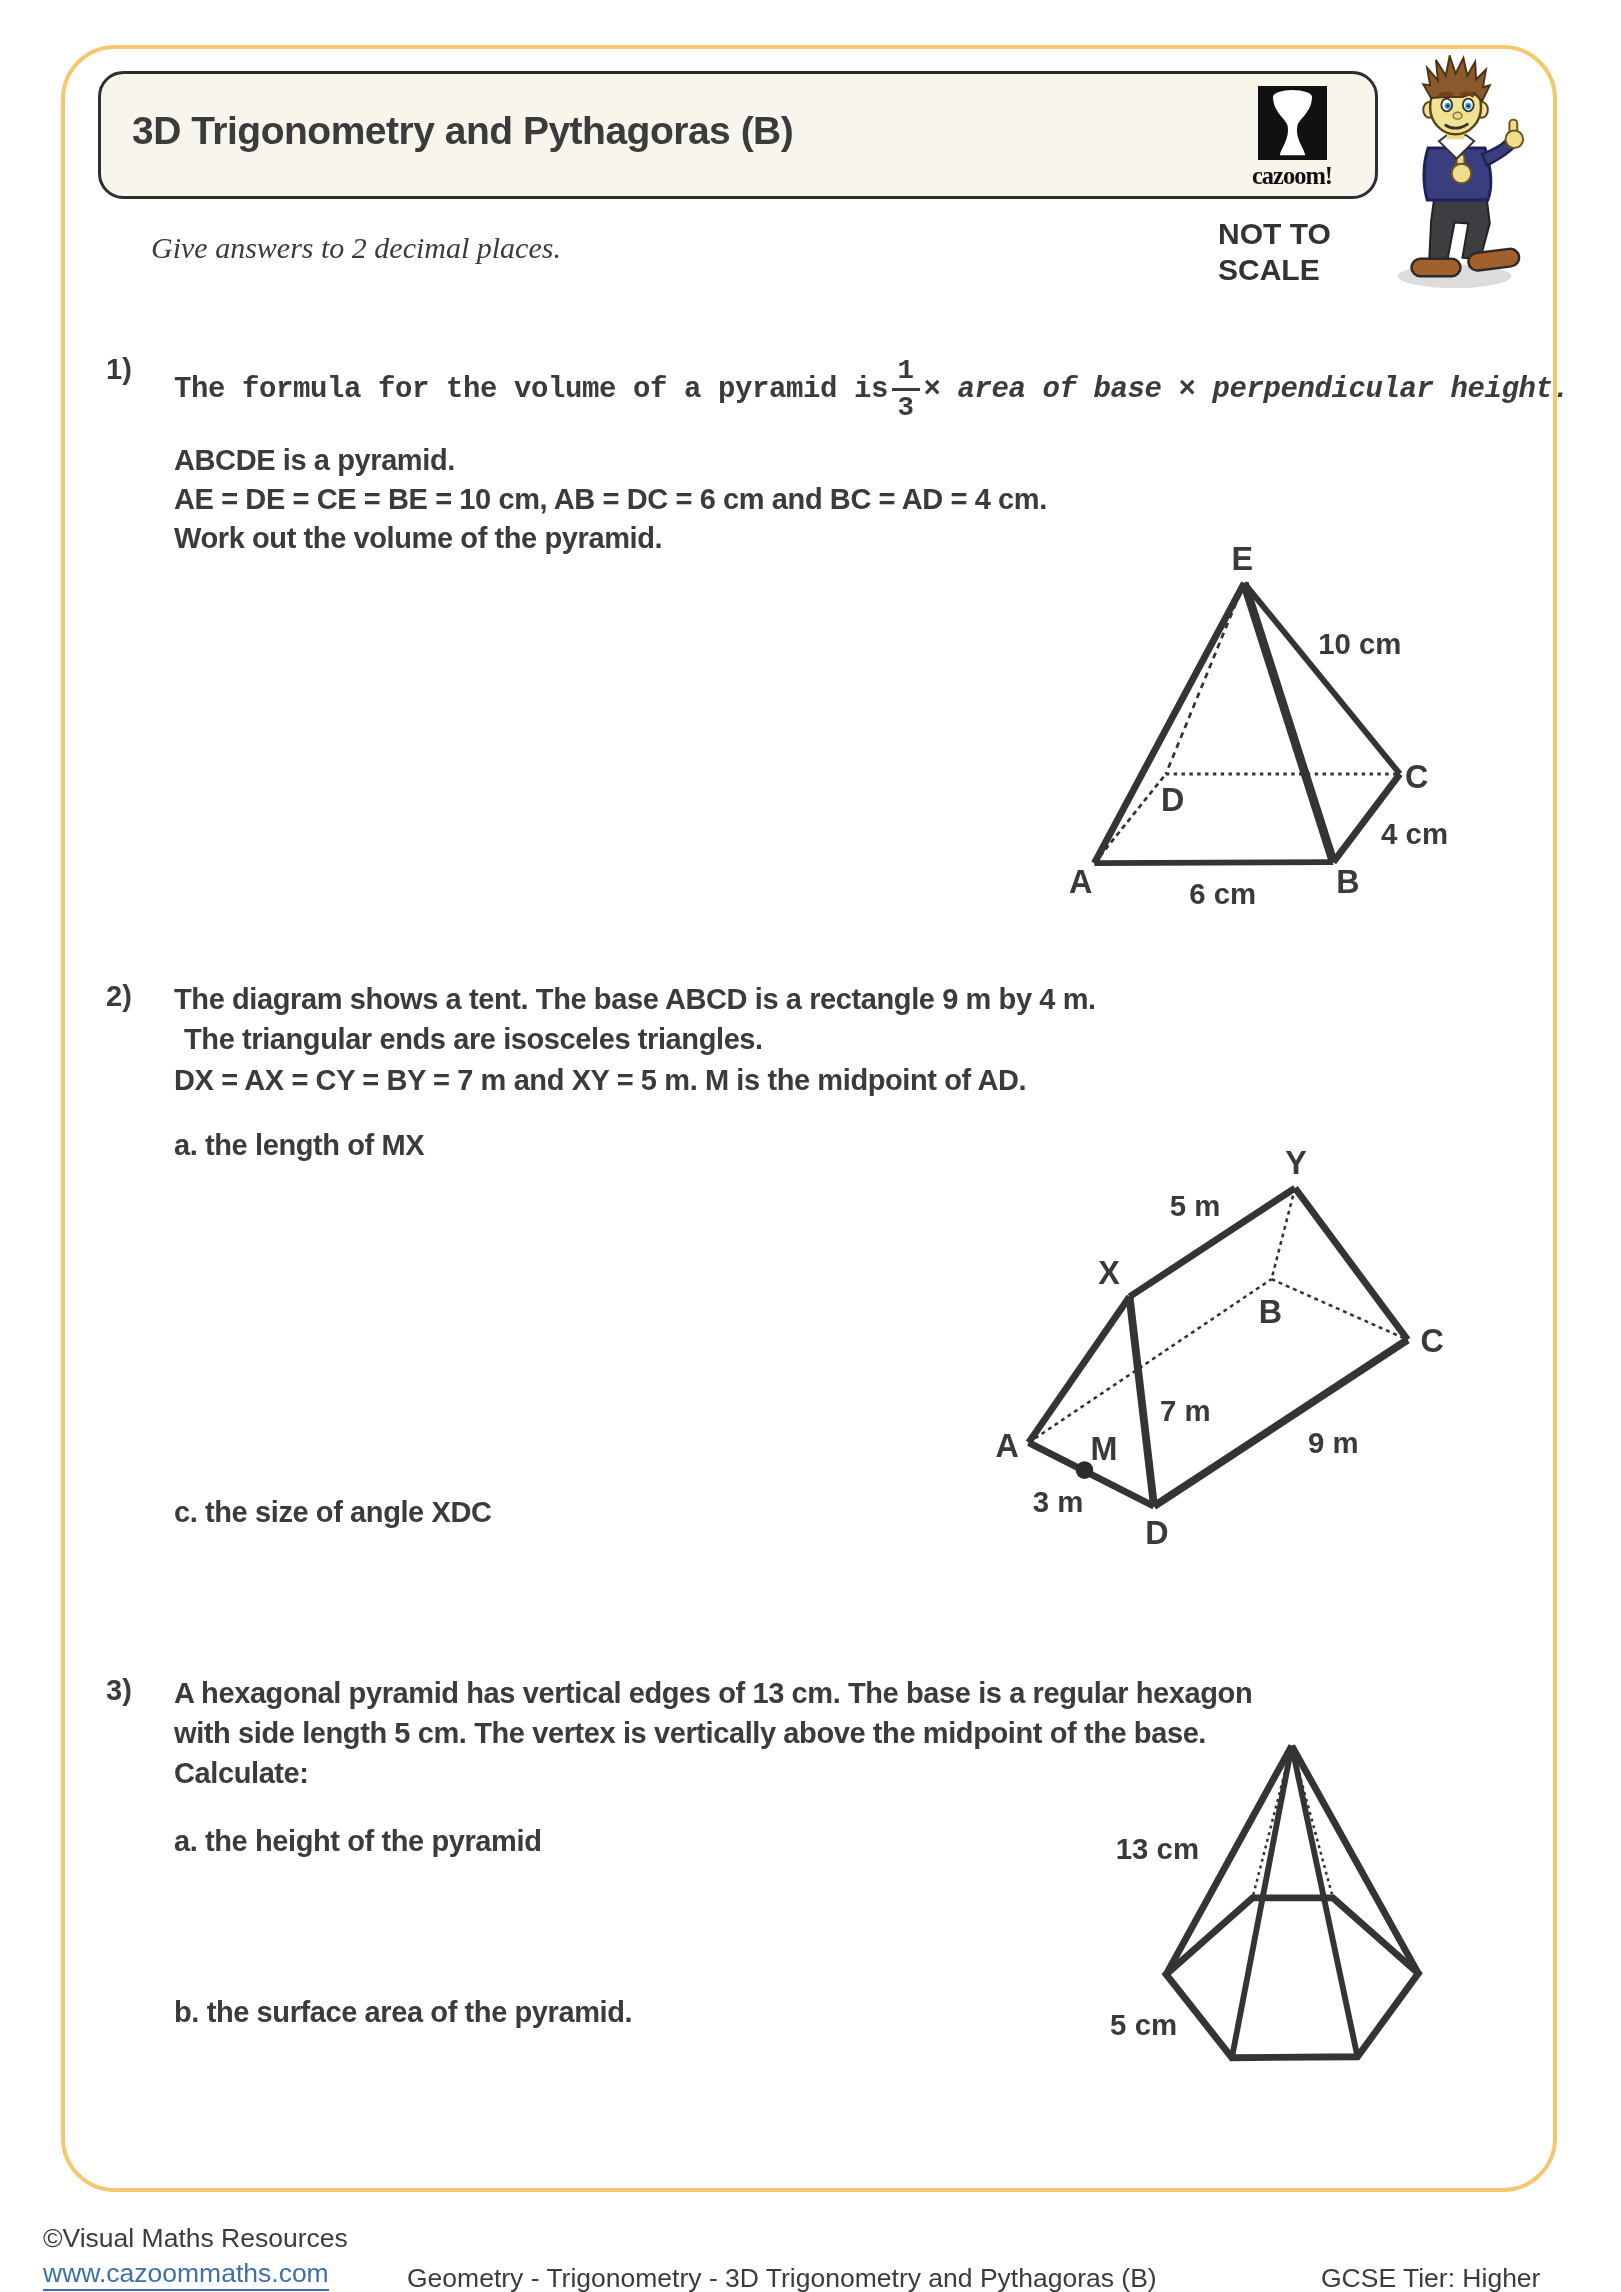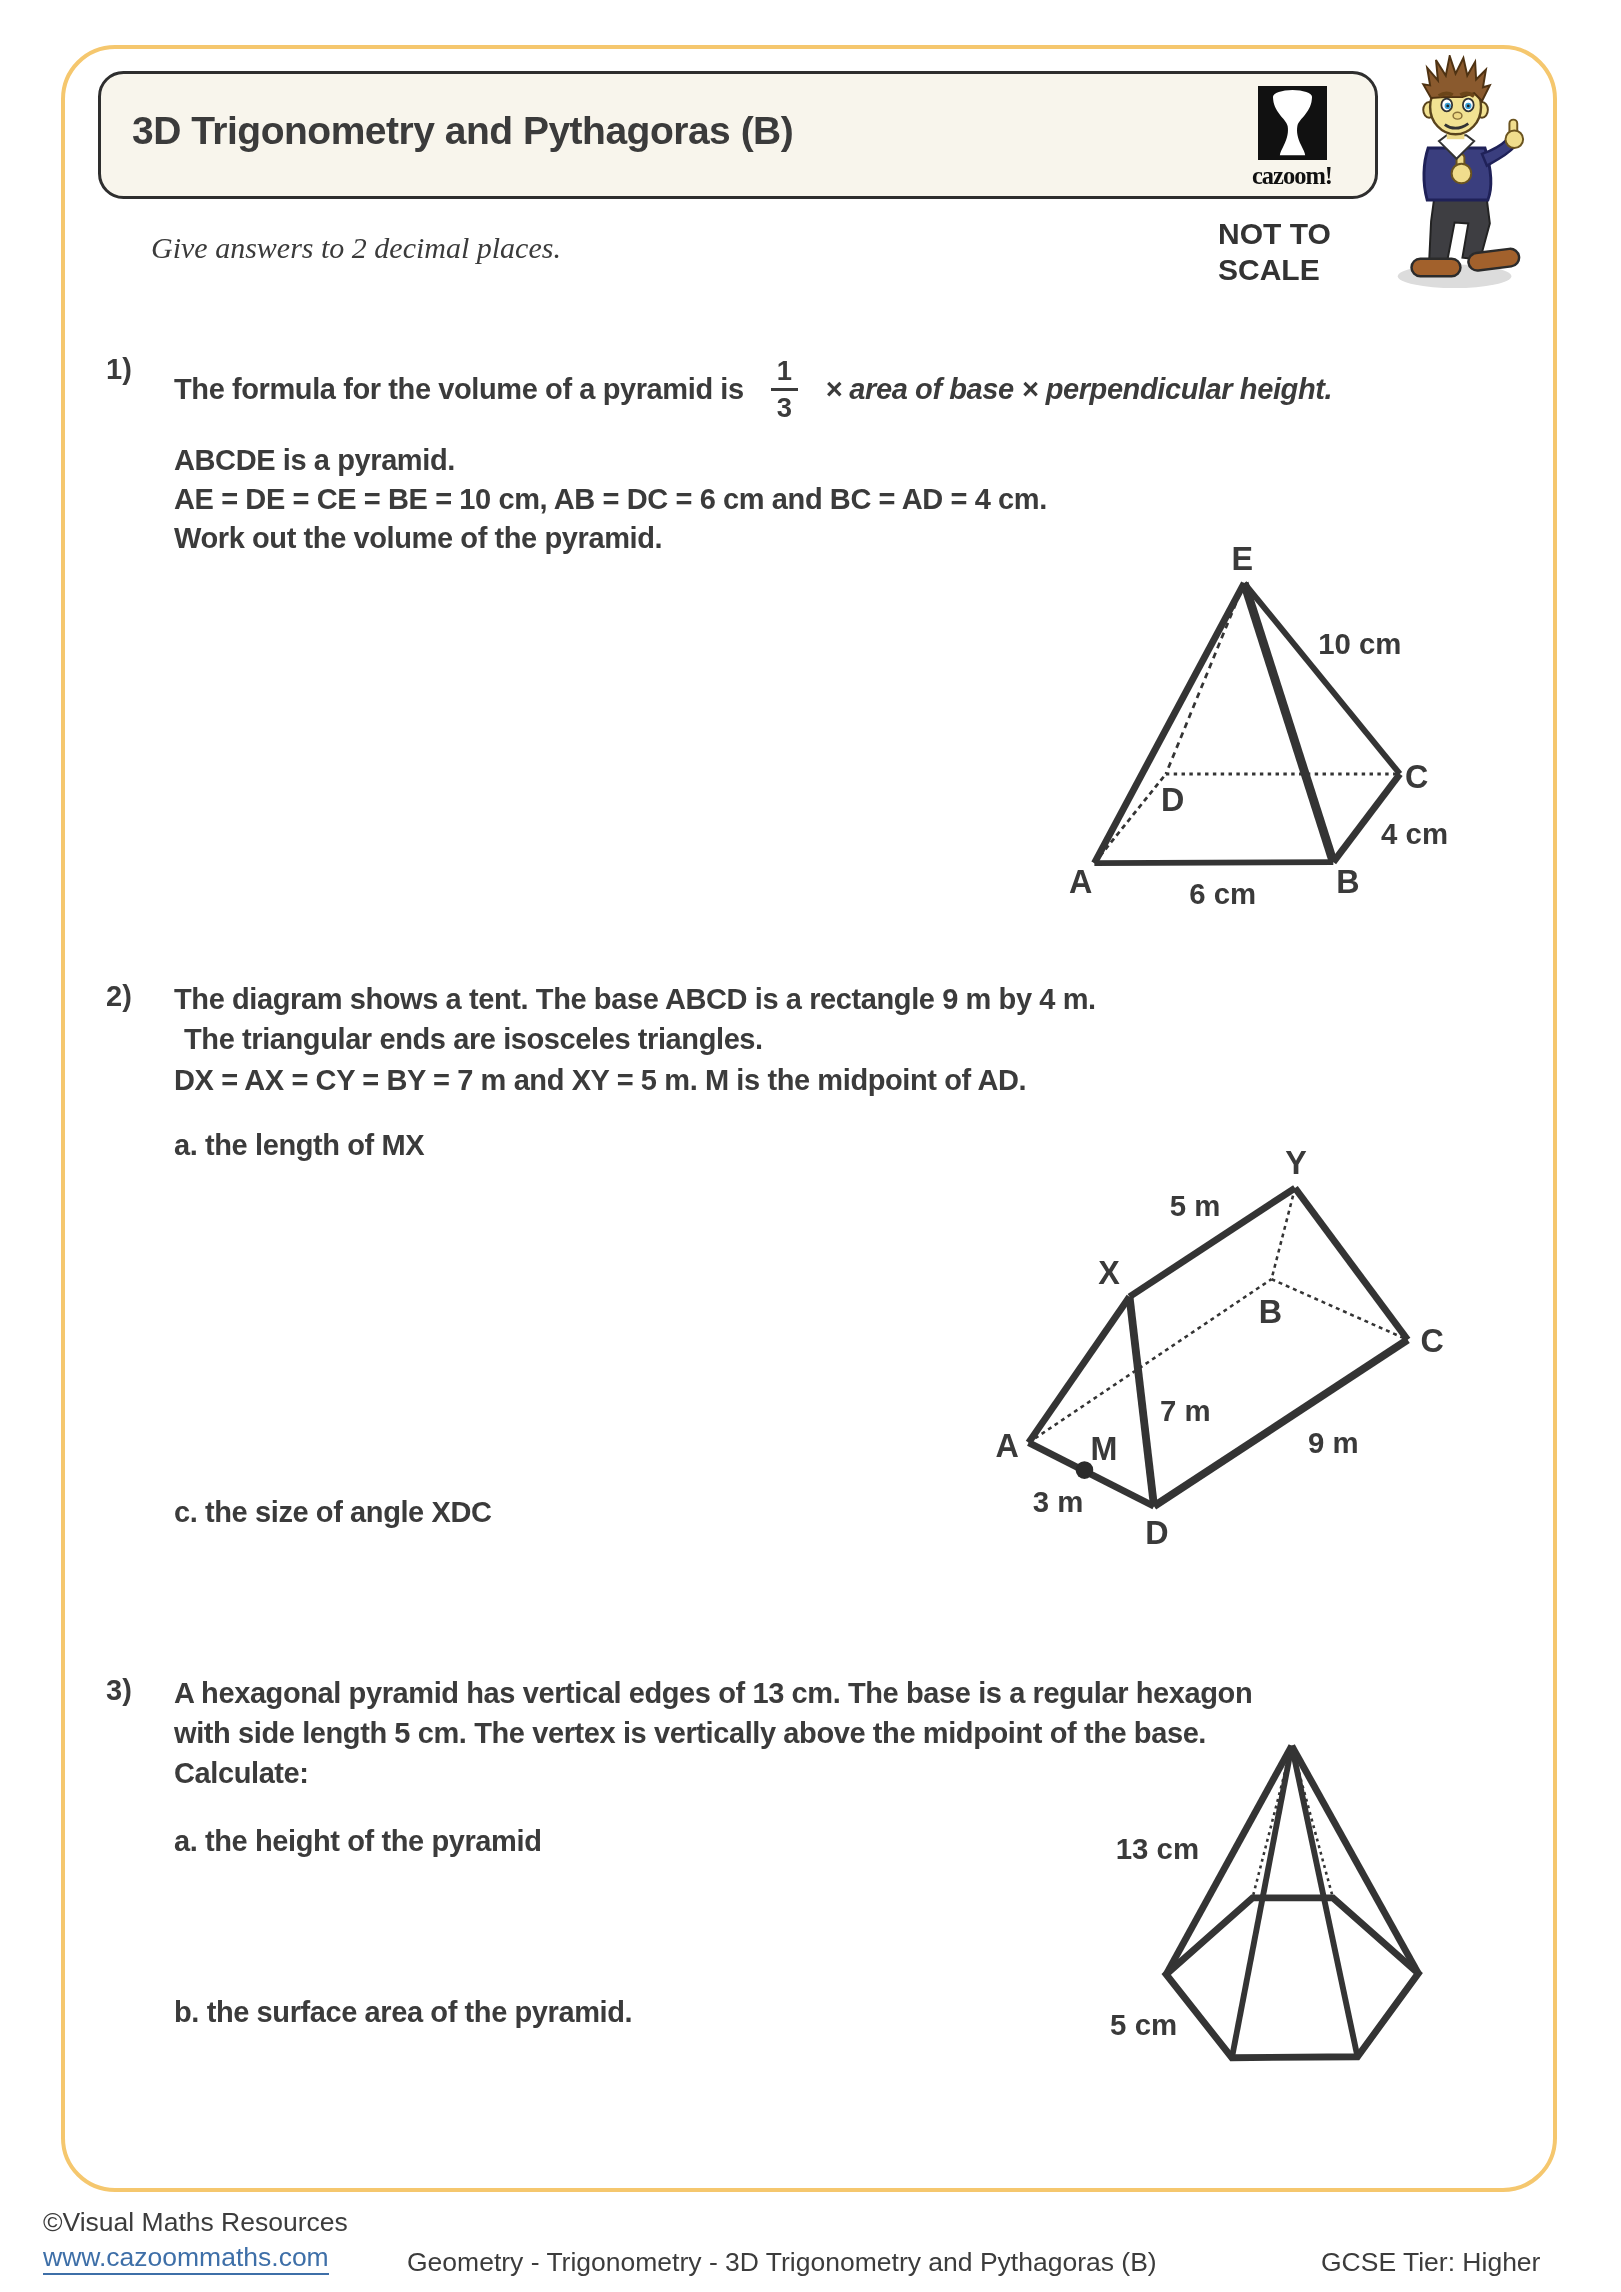"The formula for the volume" .formula-row { font-family: none -> Liberation Mono, monospace; gap: 27px -> 4px }
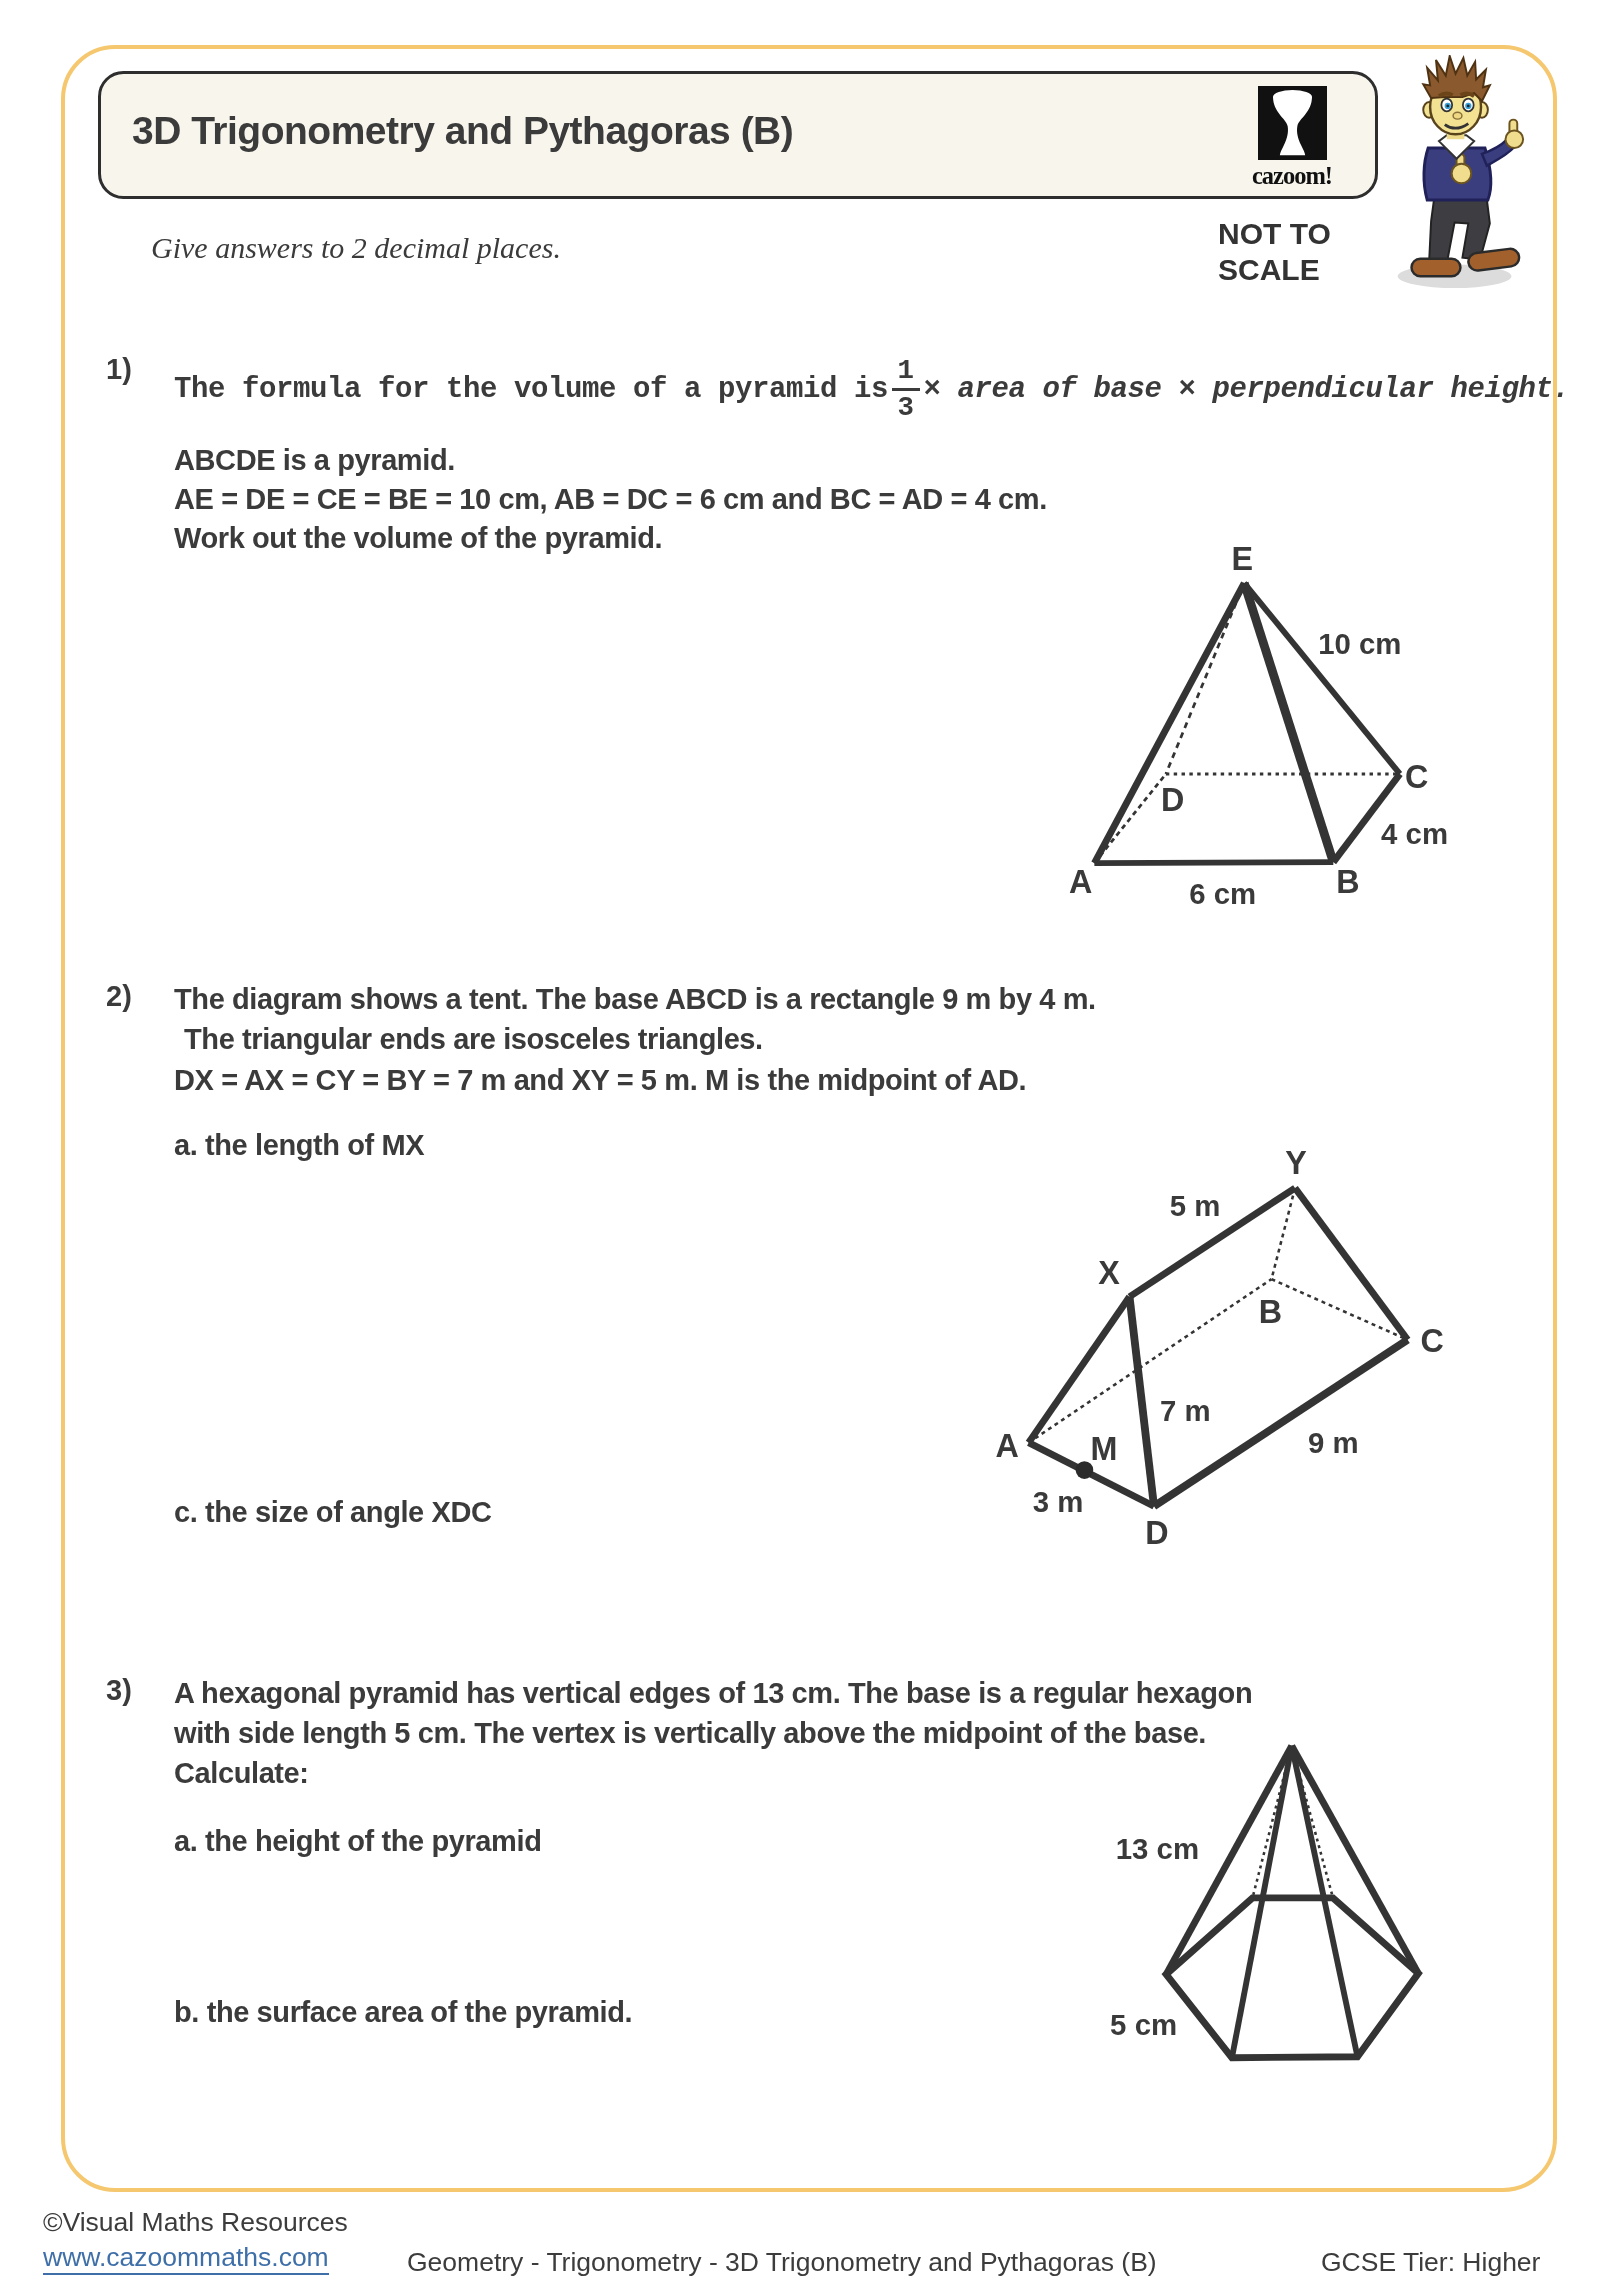"©Visual Maths Resources" .foot { margin-top: none -> 16px }
